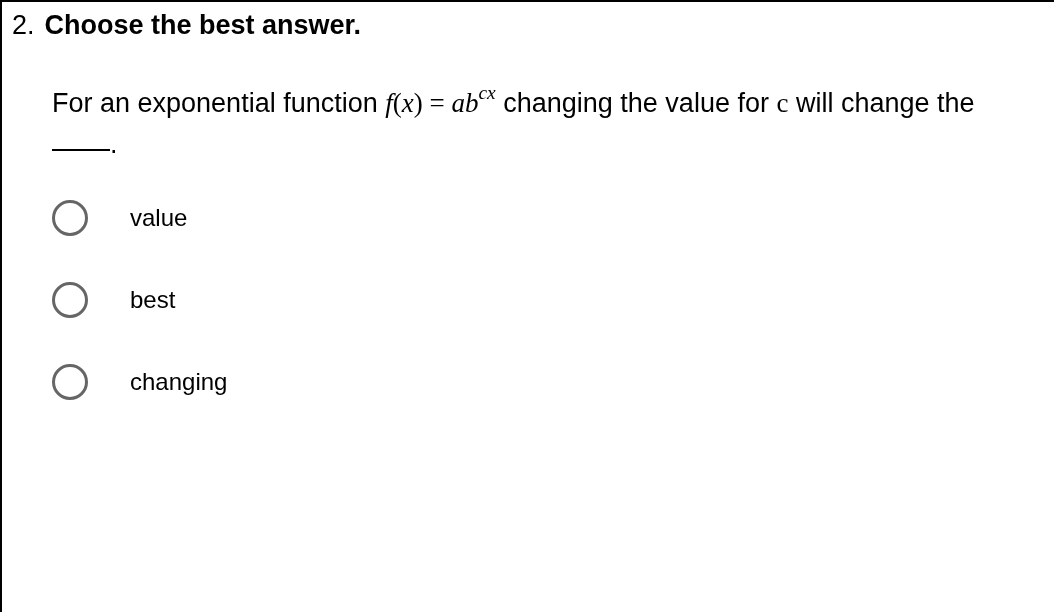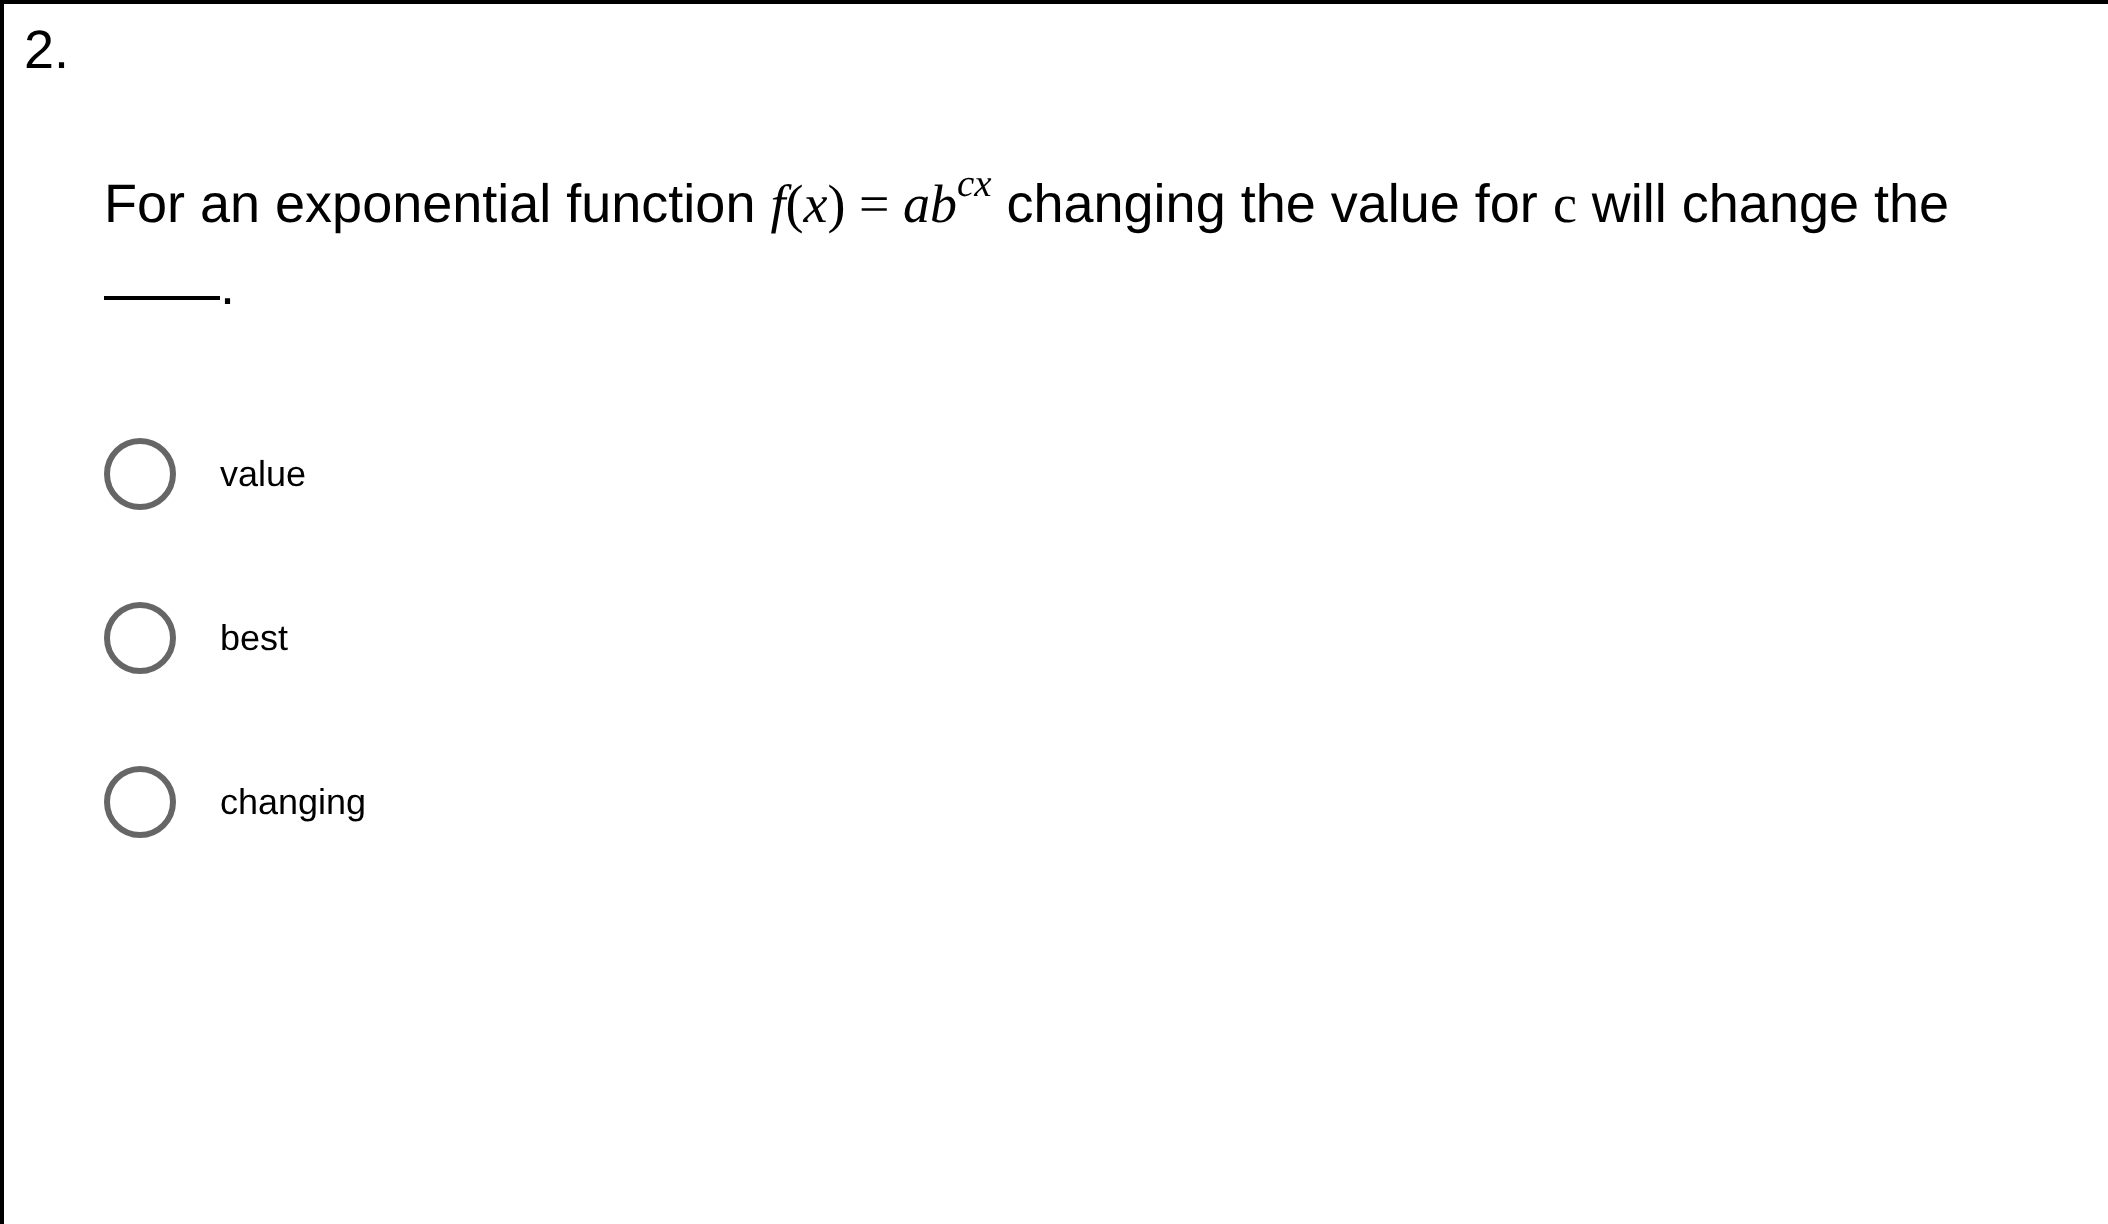"Choose the best answer." span.question-title { html: none -> <span>Choose the best answer.</span> }
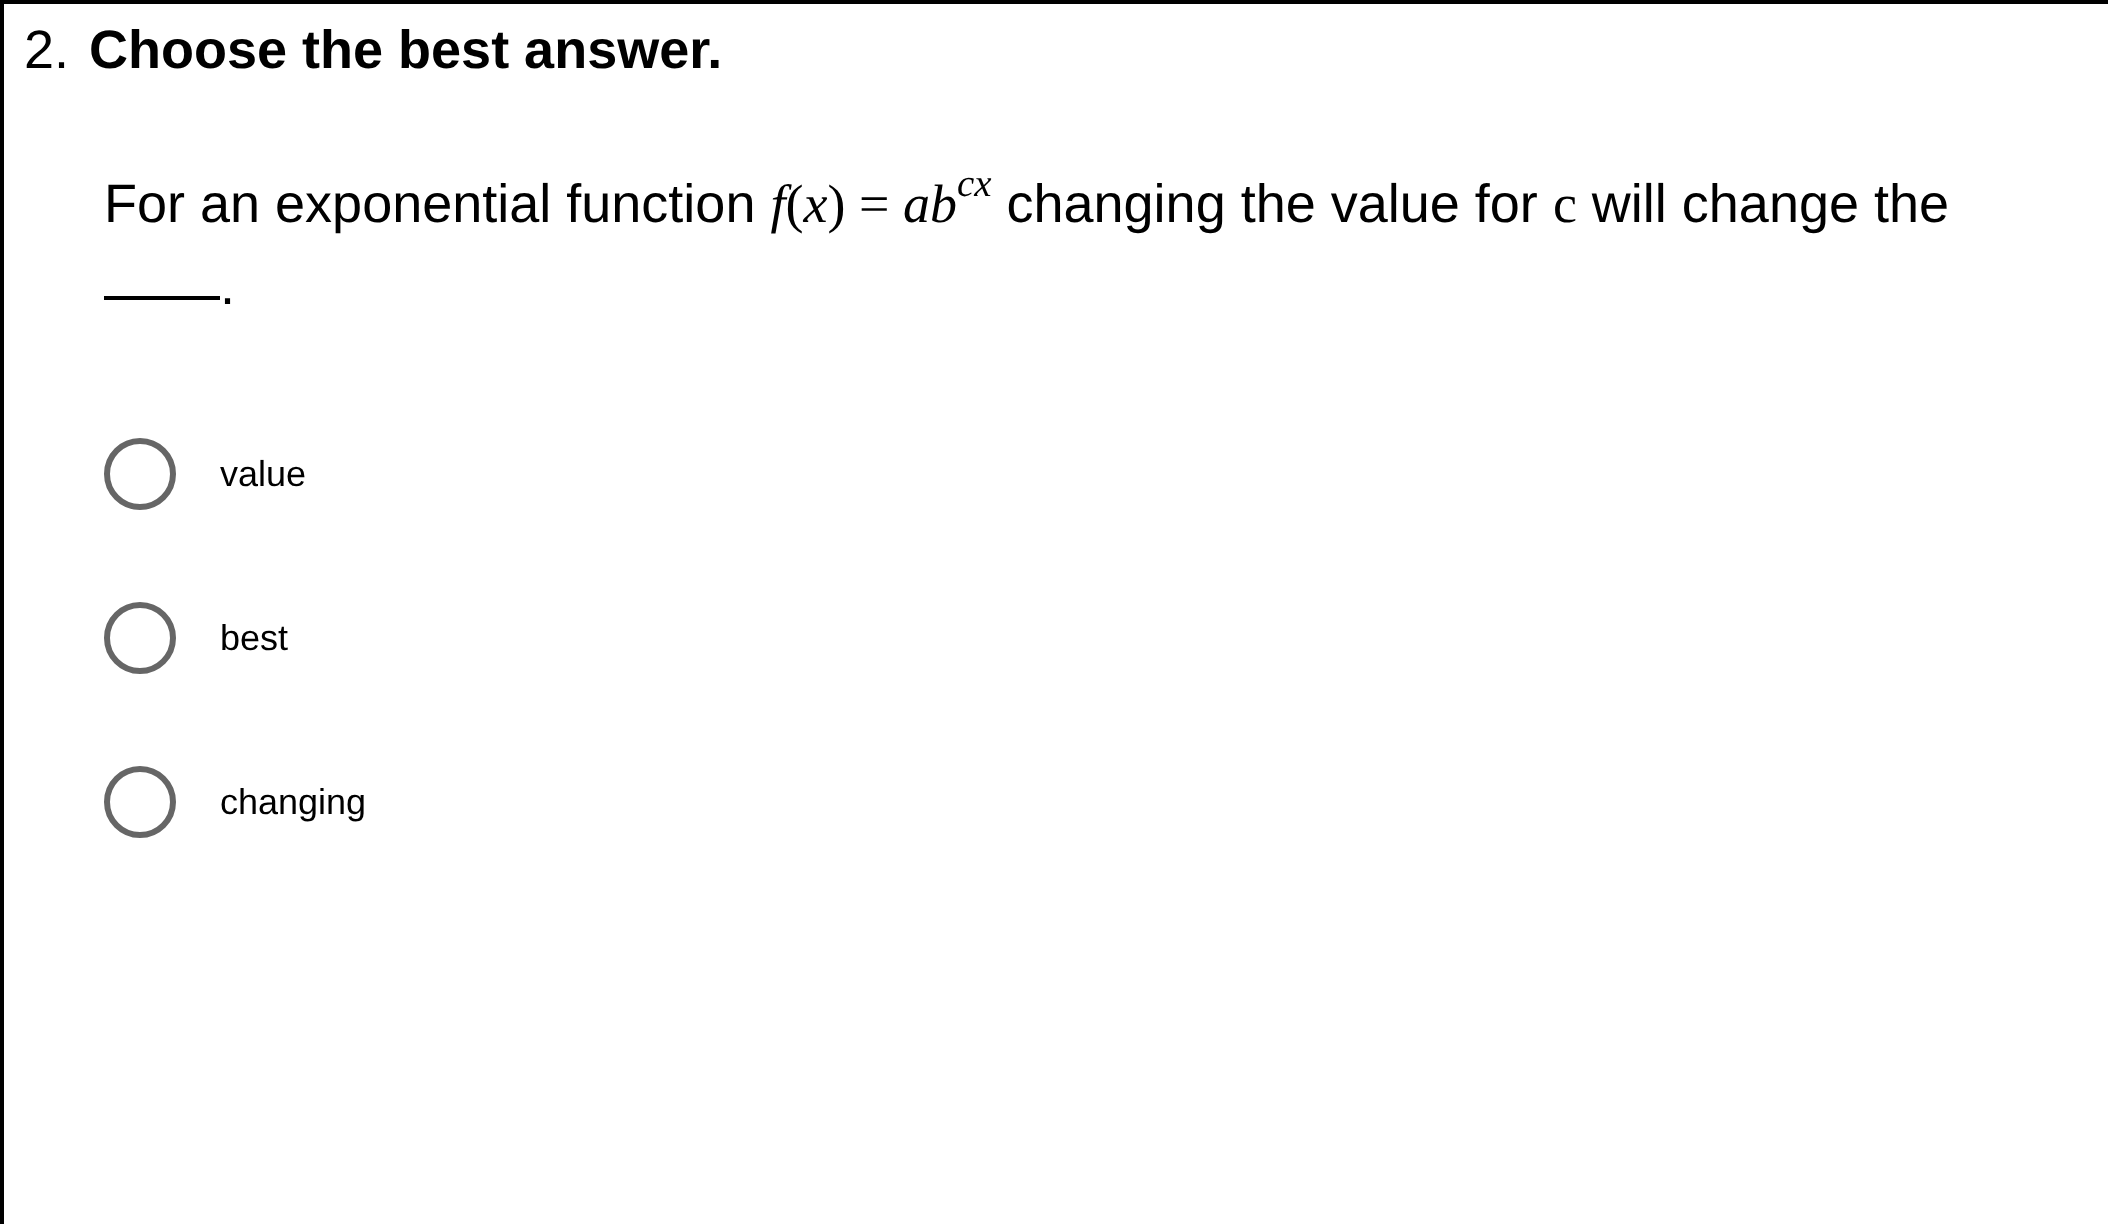"For an exponential function f(x)" .prompt { margin-bottom: 56px -> 36px }
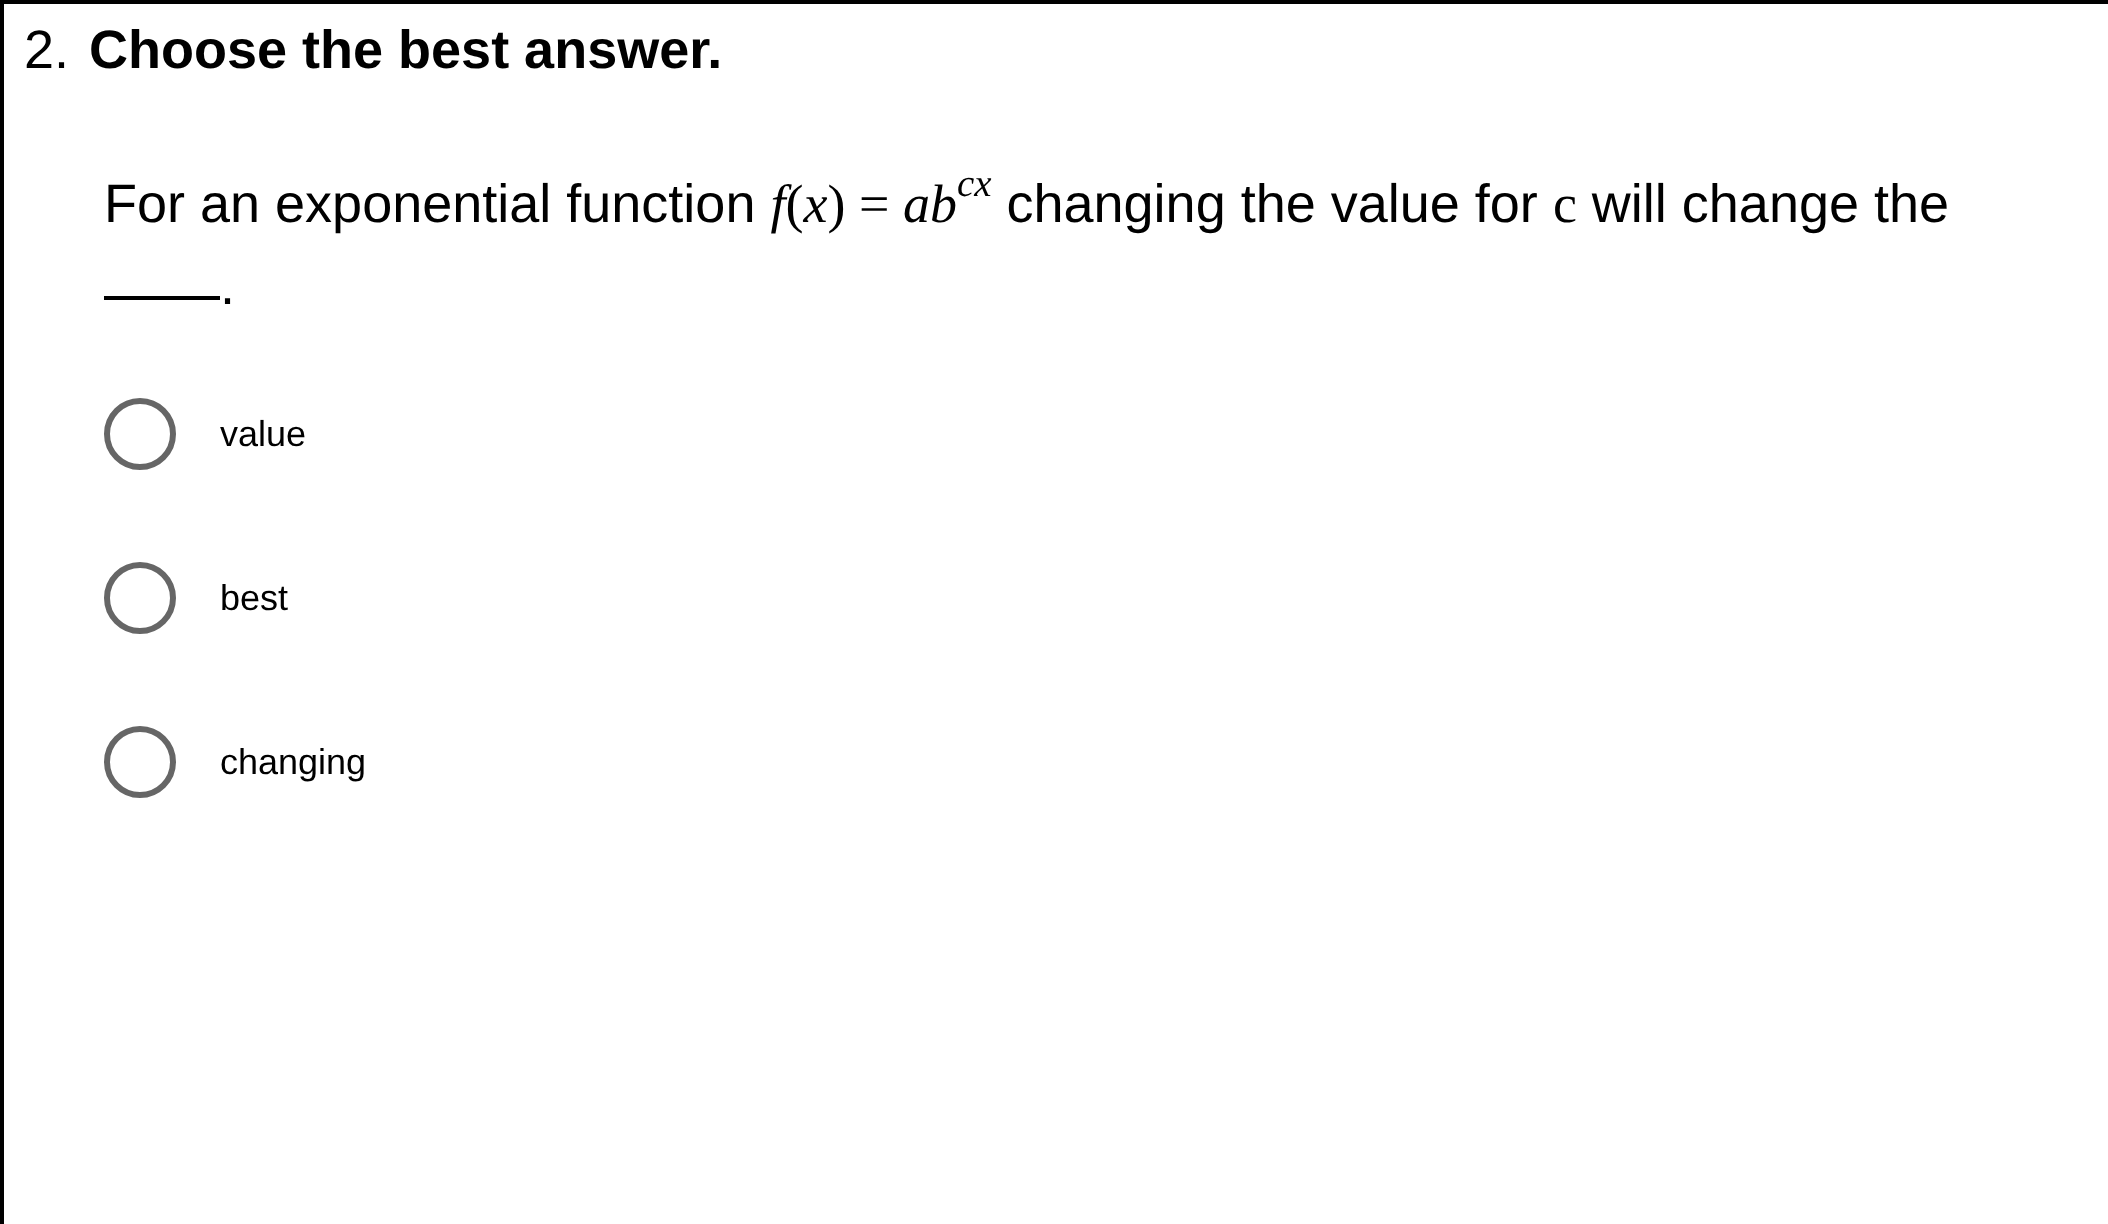"value" .option-label { font-size: 18px -> 24px; margin-left: none -> 20px }
